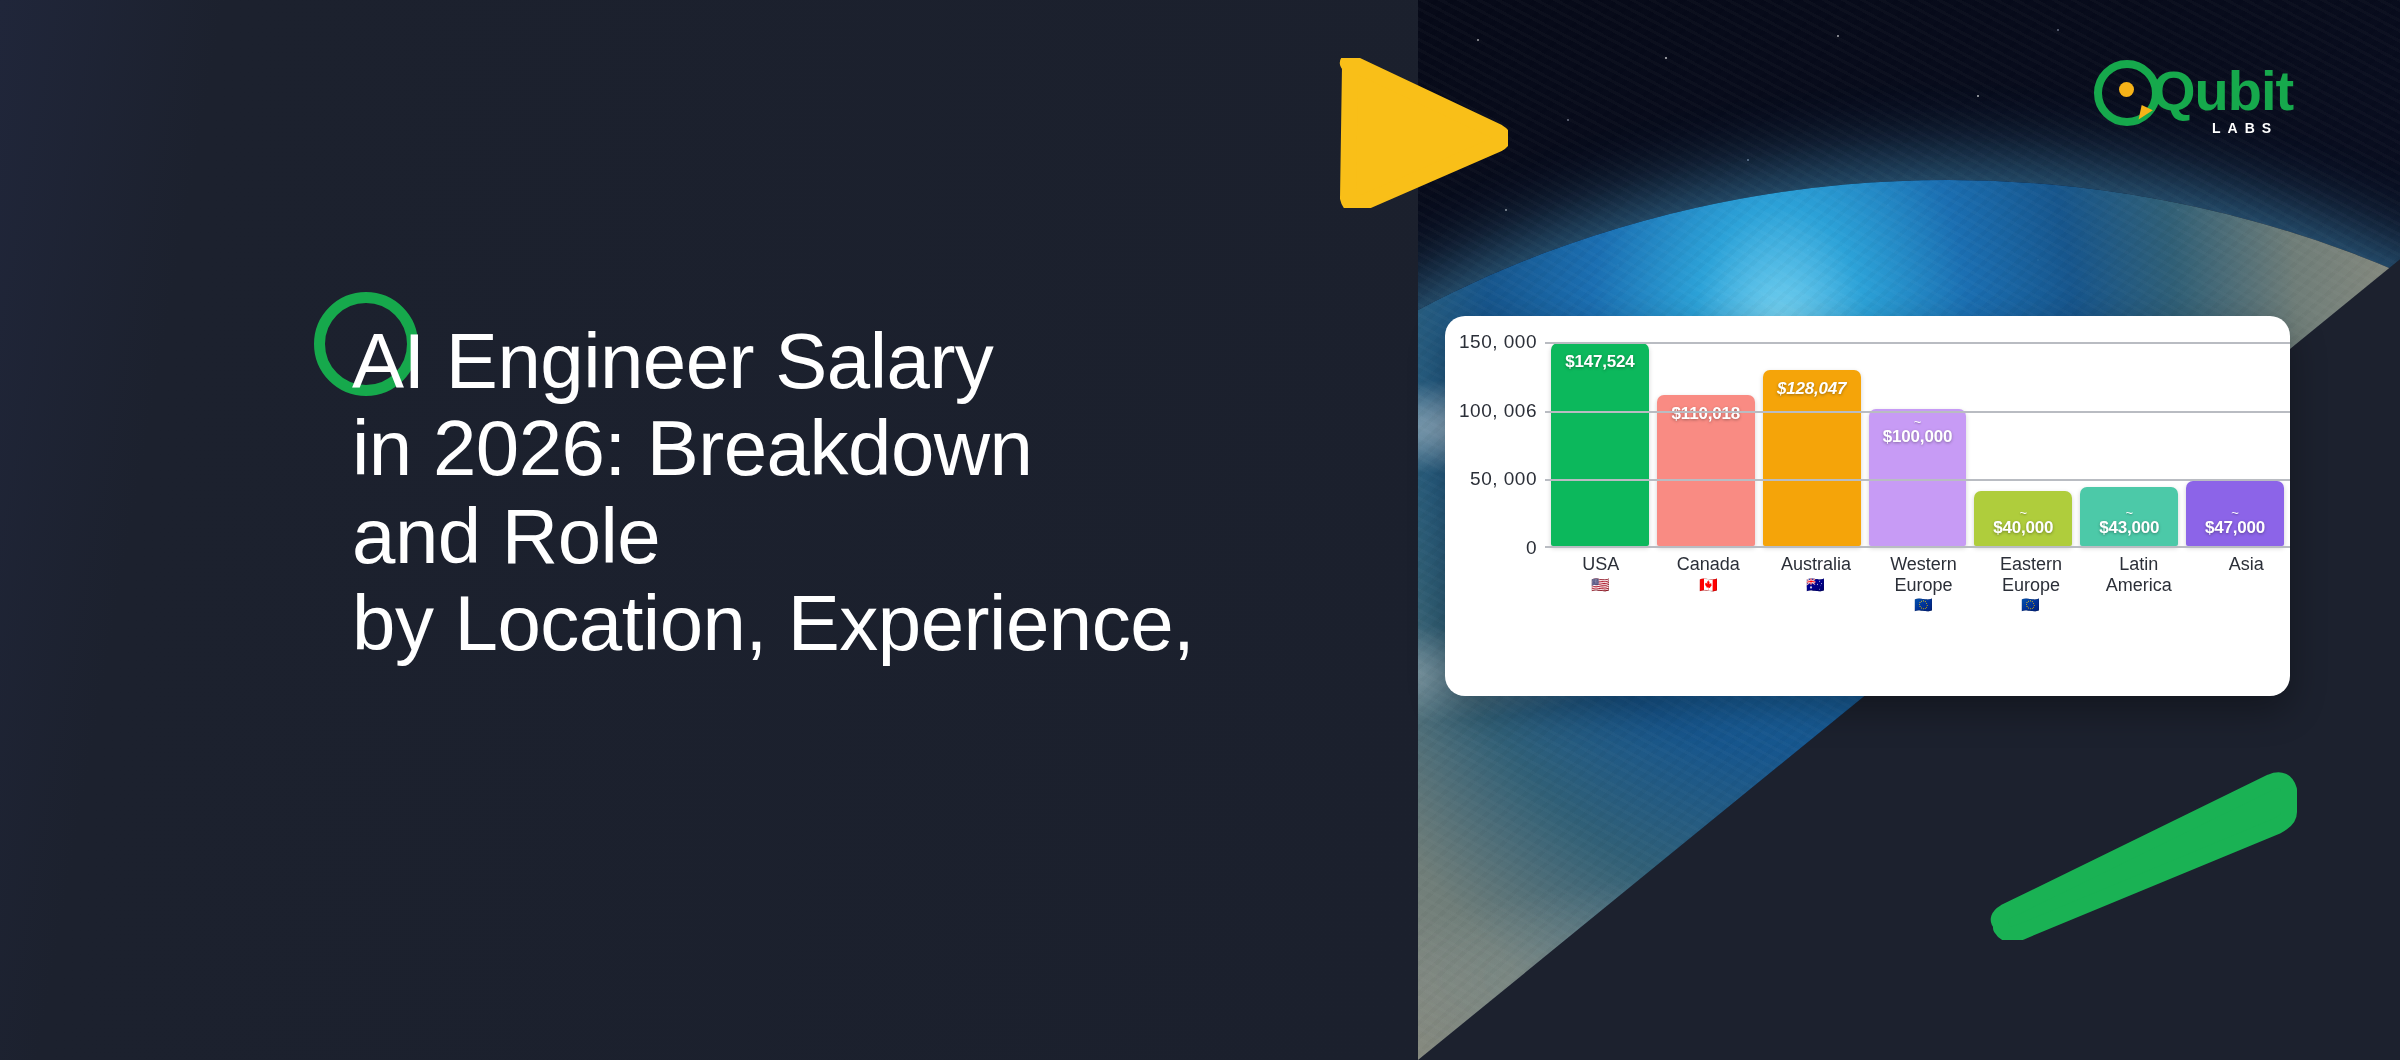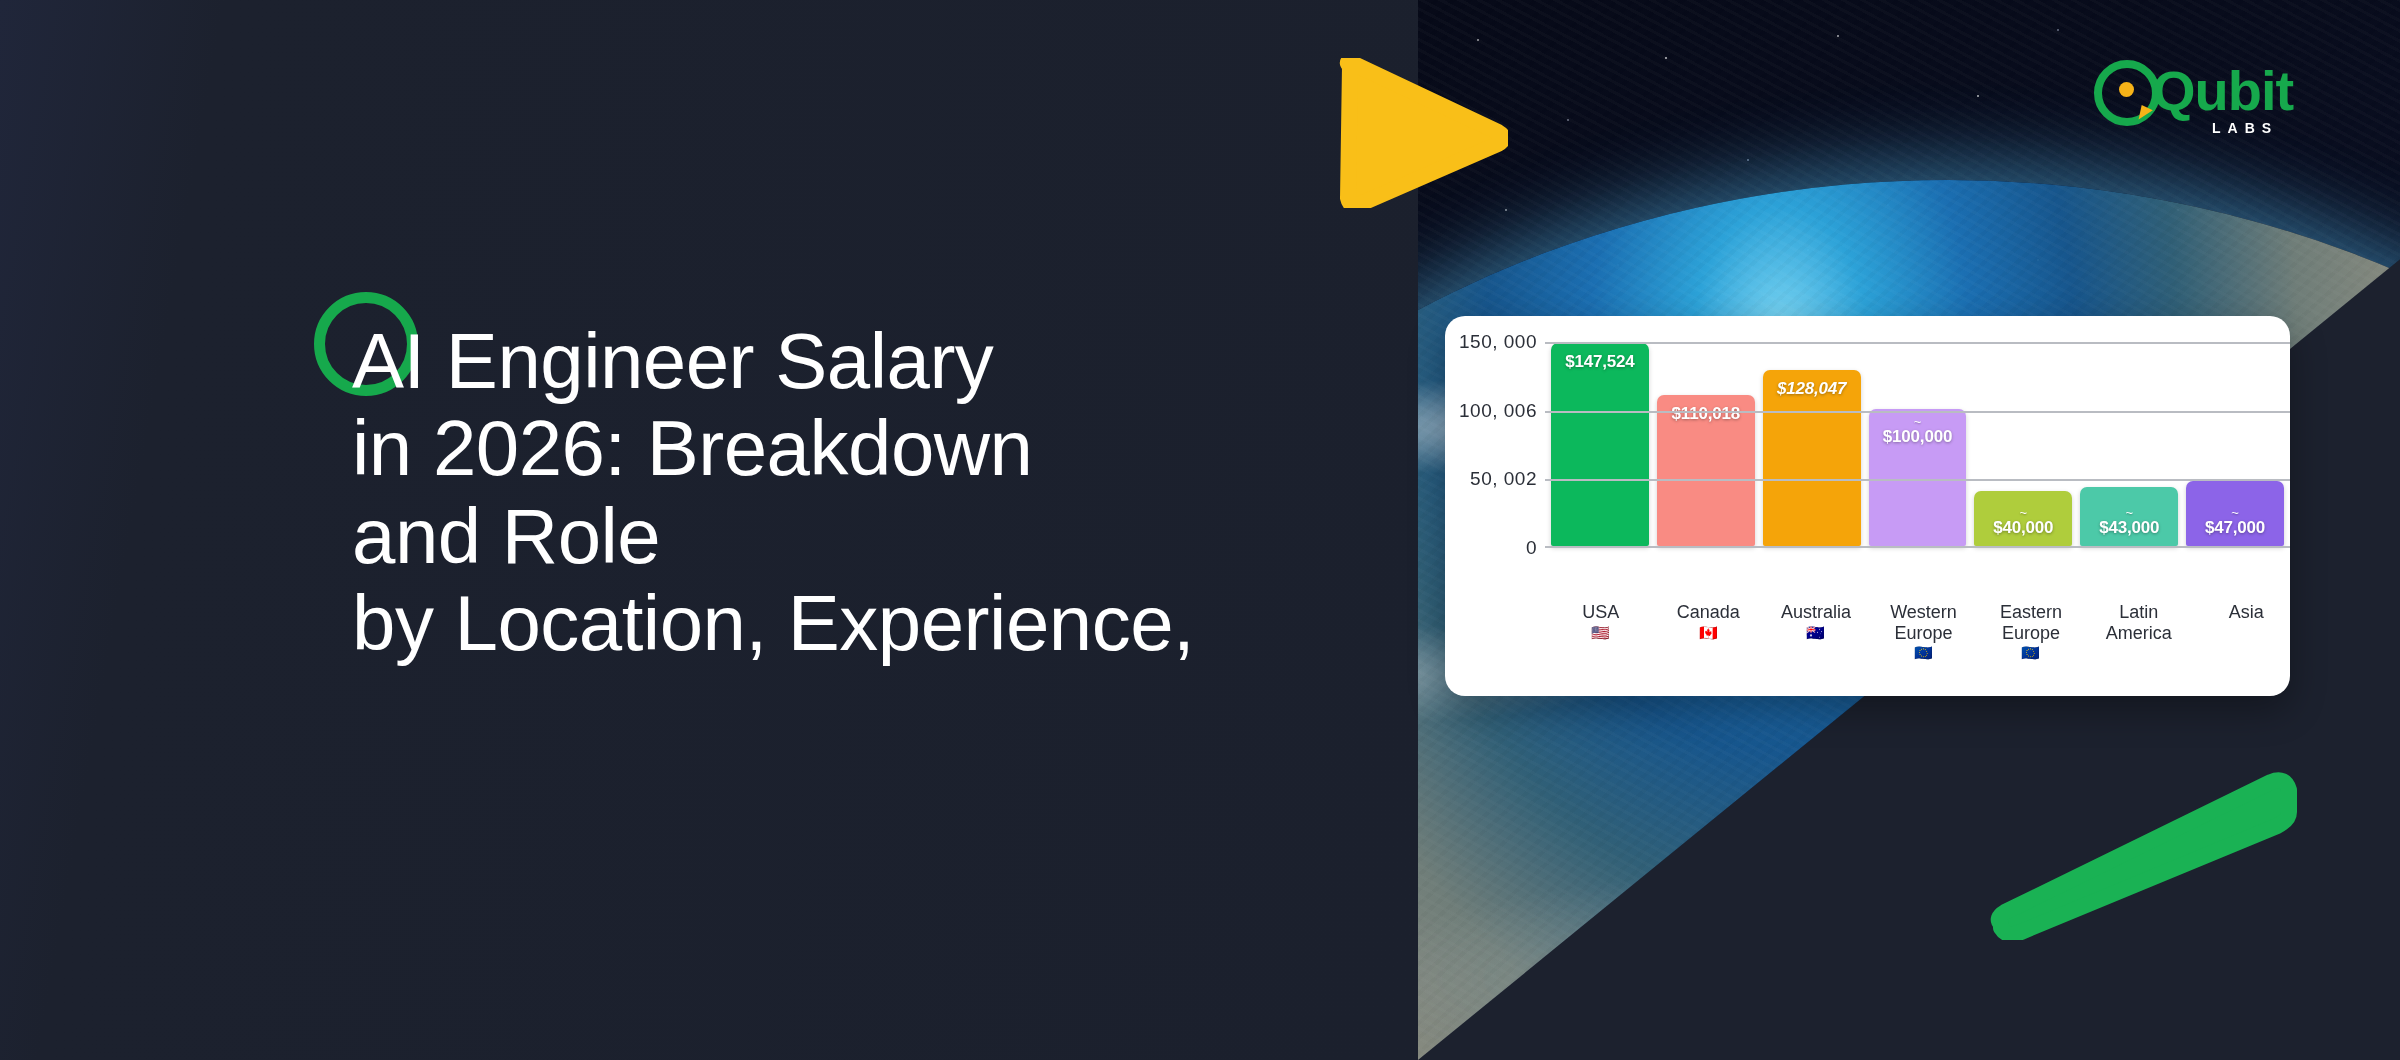"50, 002" div.y-tick { text: 002 -> 000 }
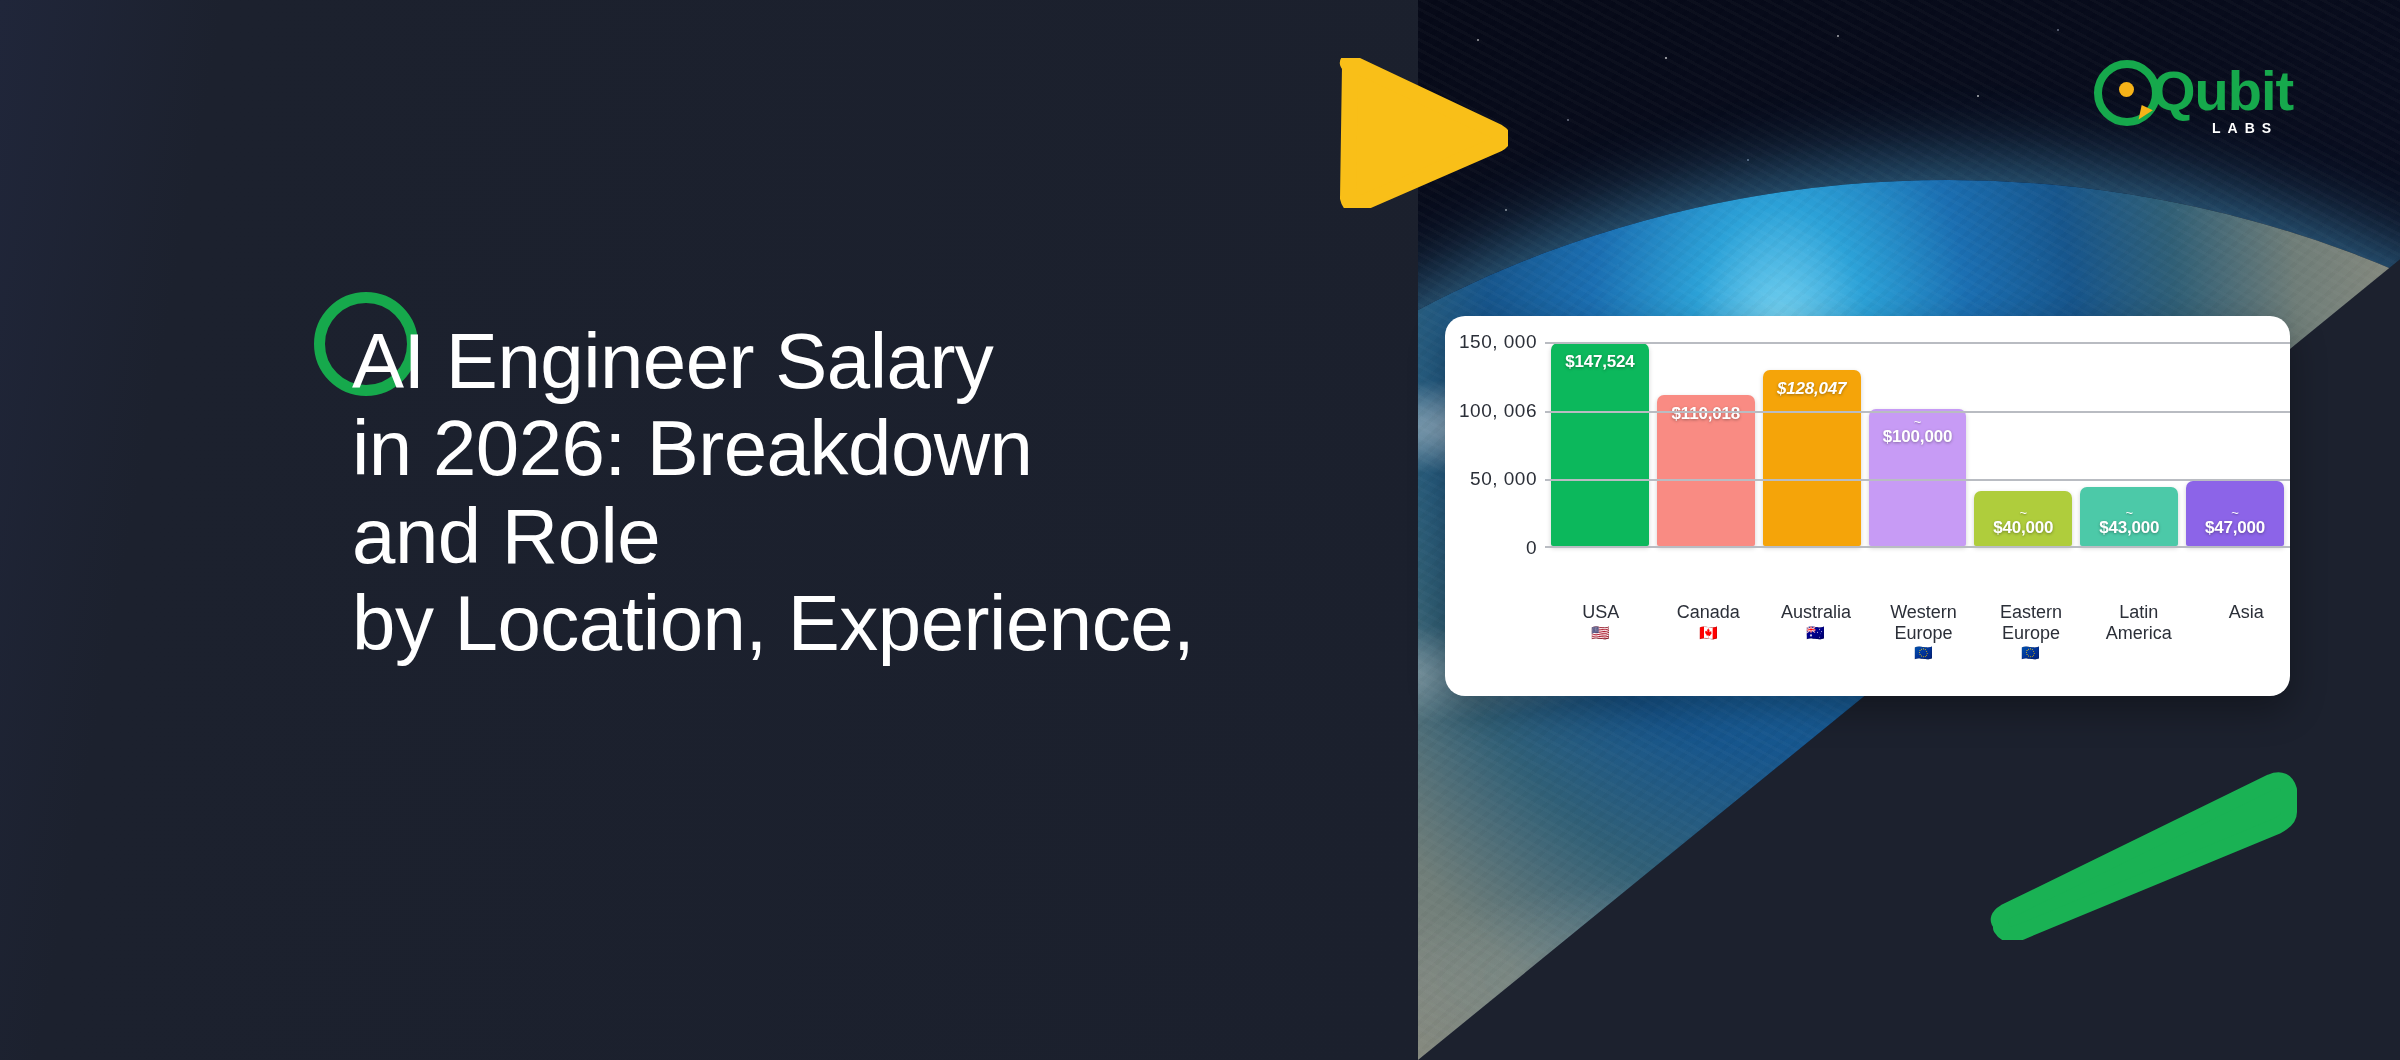"USA" .x-labels { margin-top: 48px -> none }
